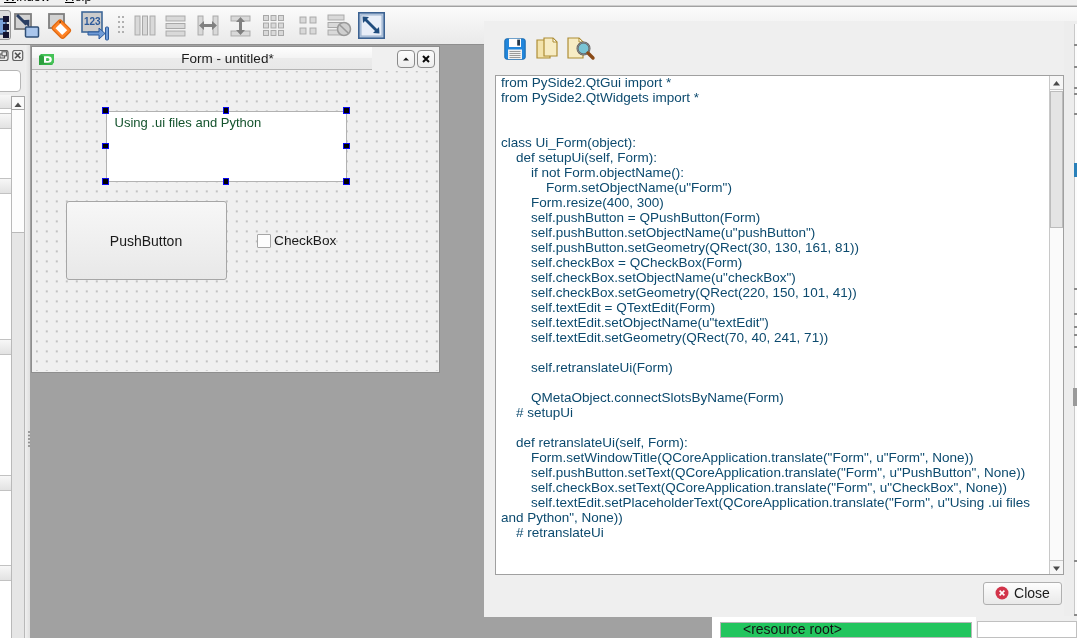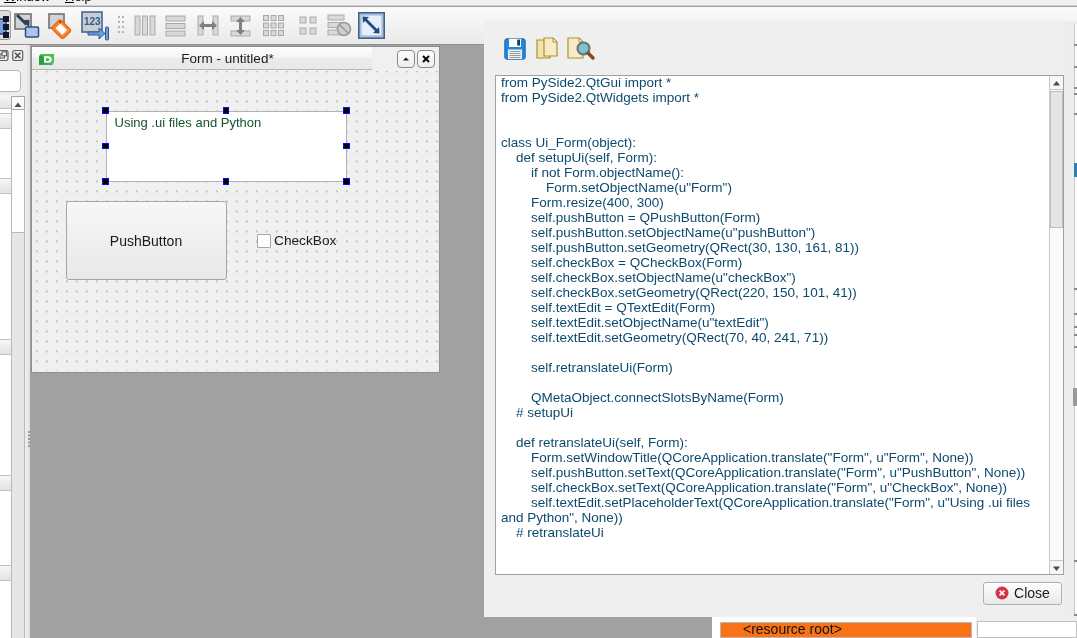"<resource root>" div.abs { background: #f97316 -> #22c55e }
